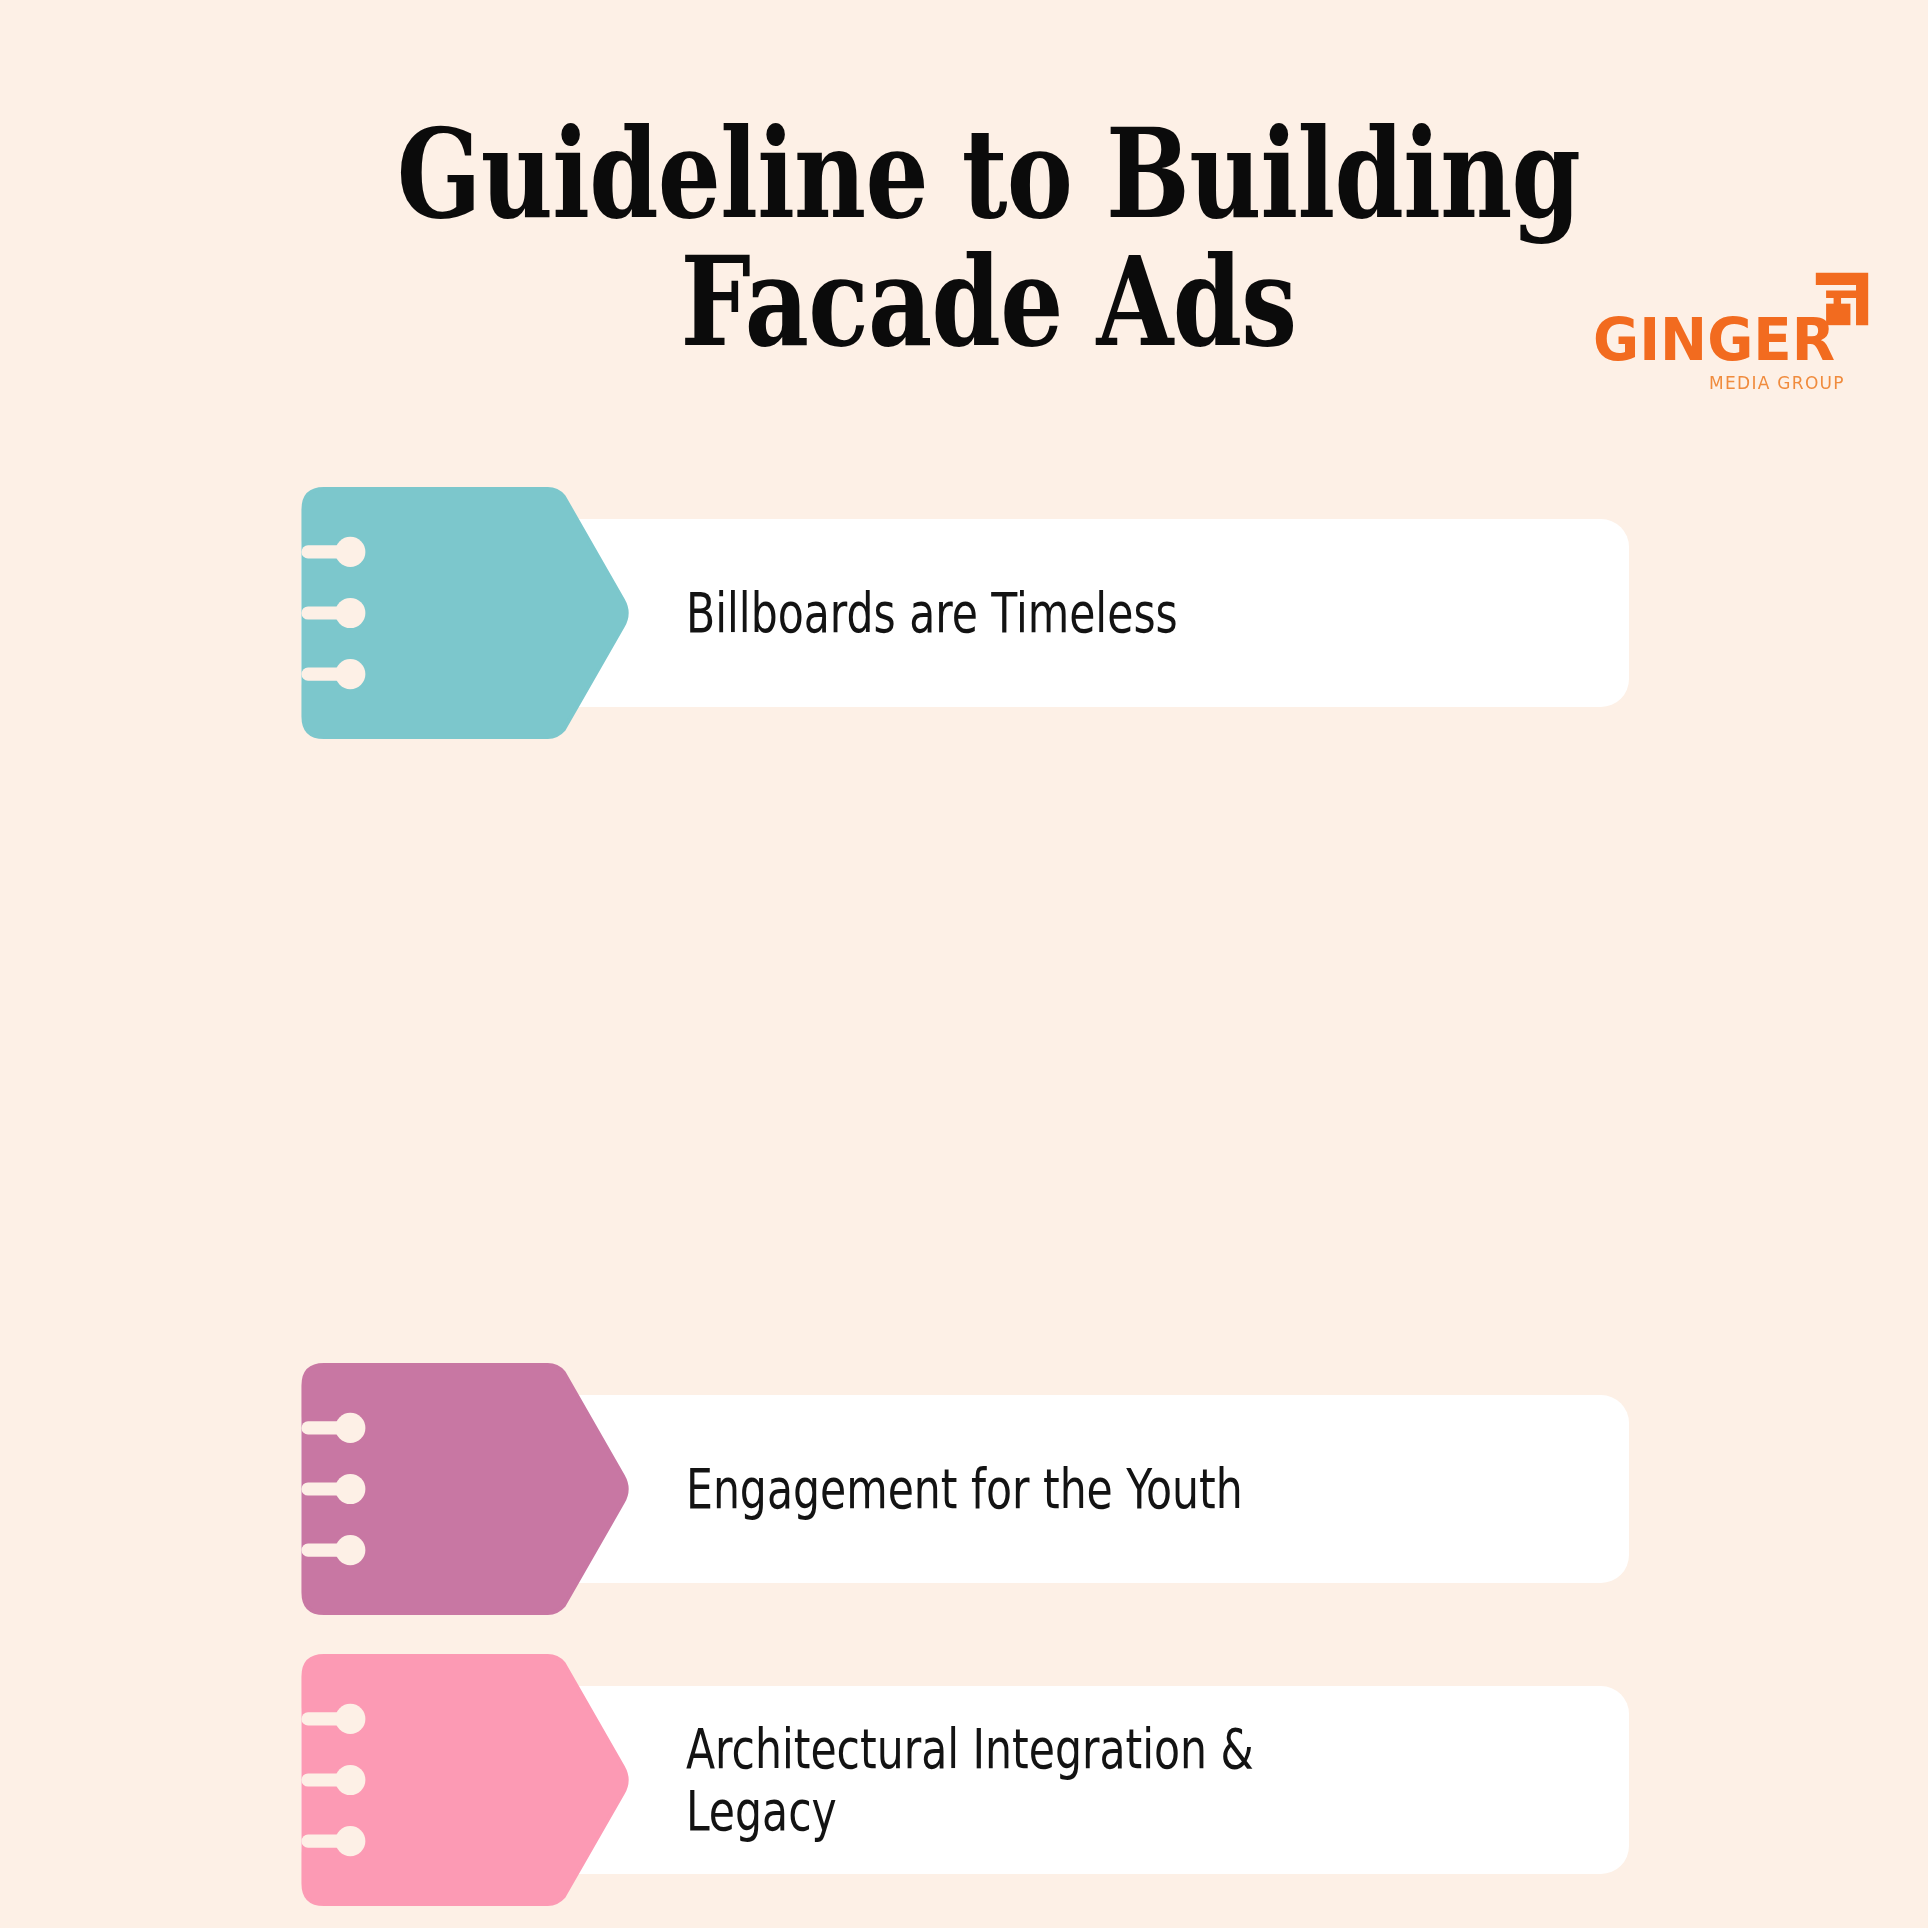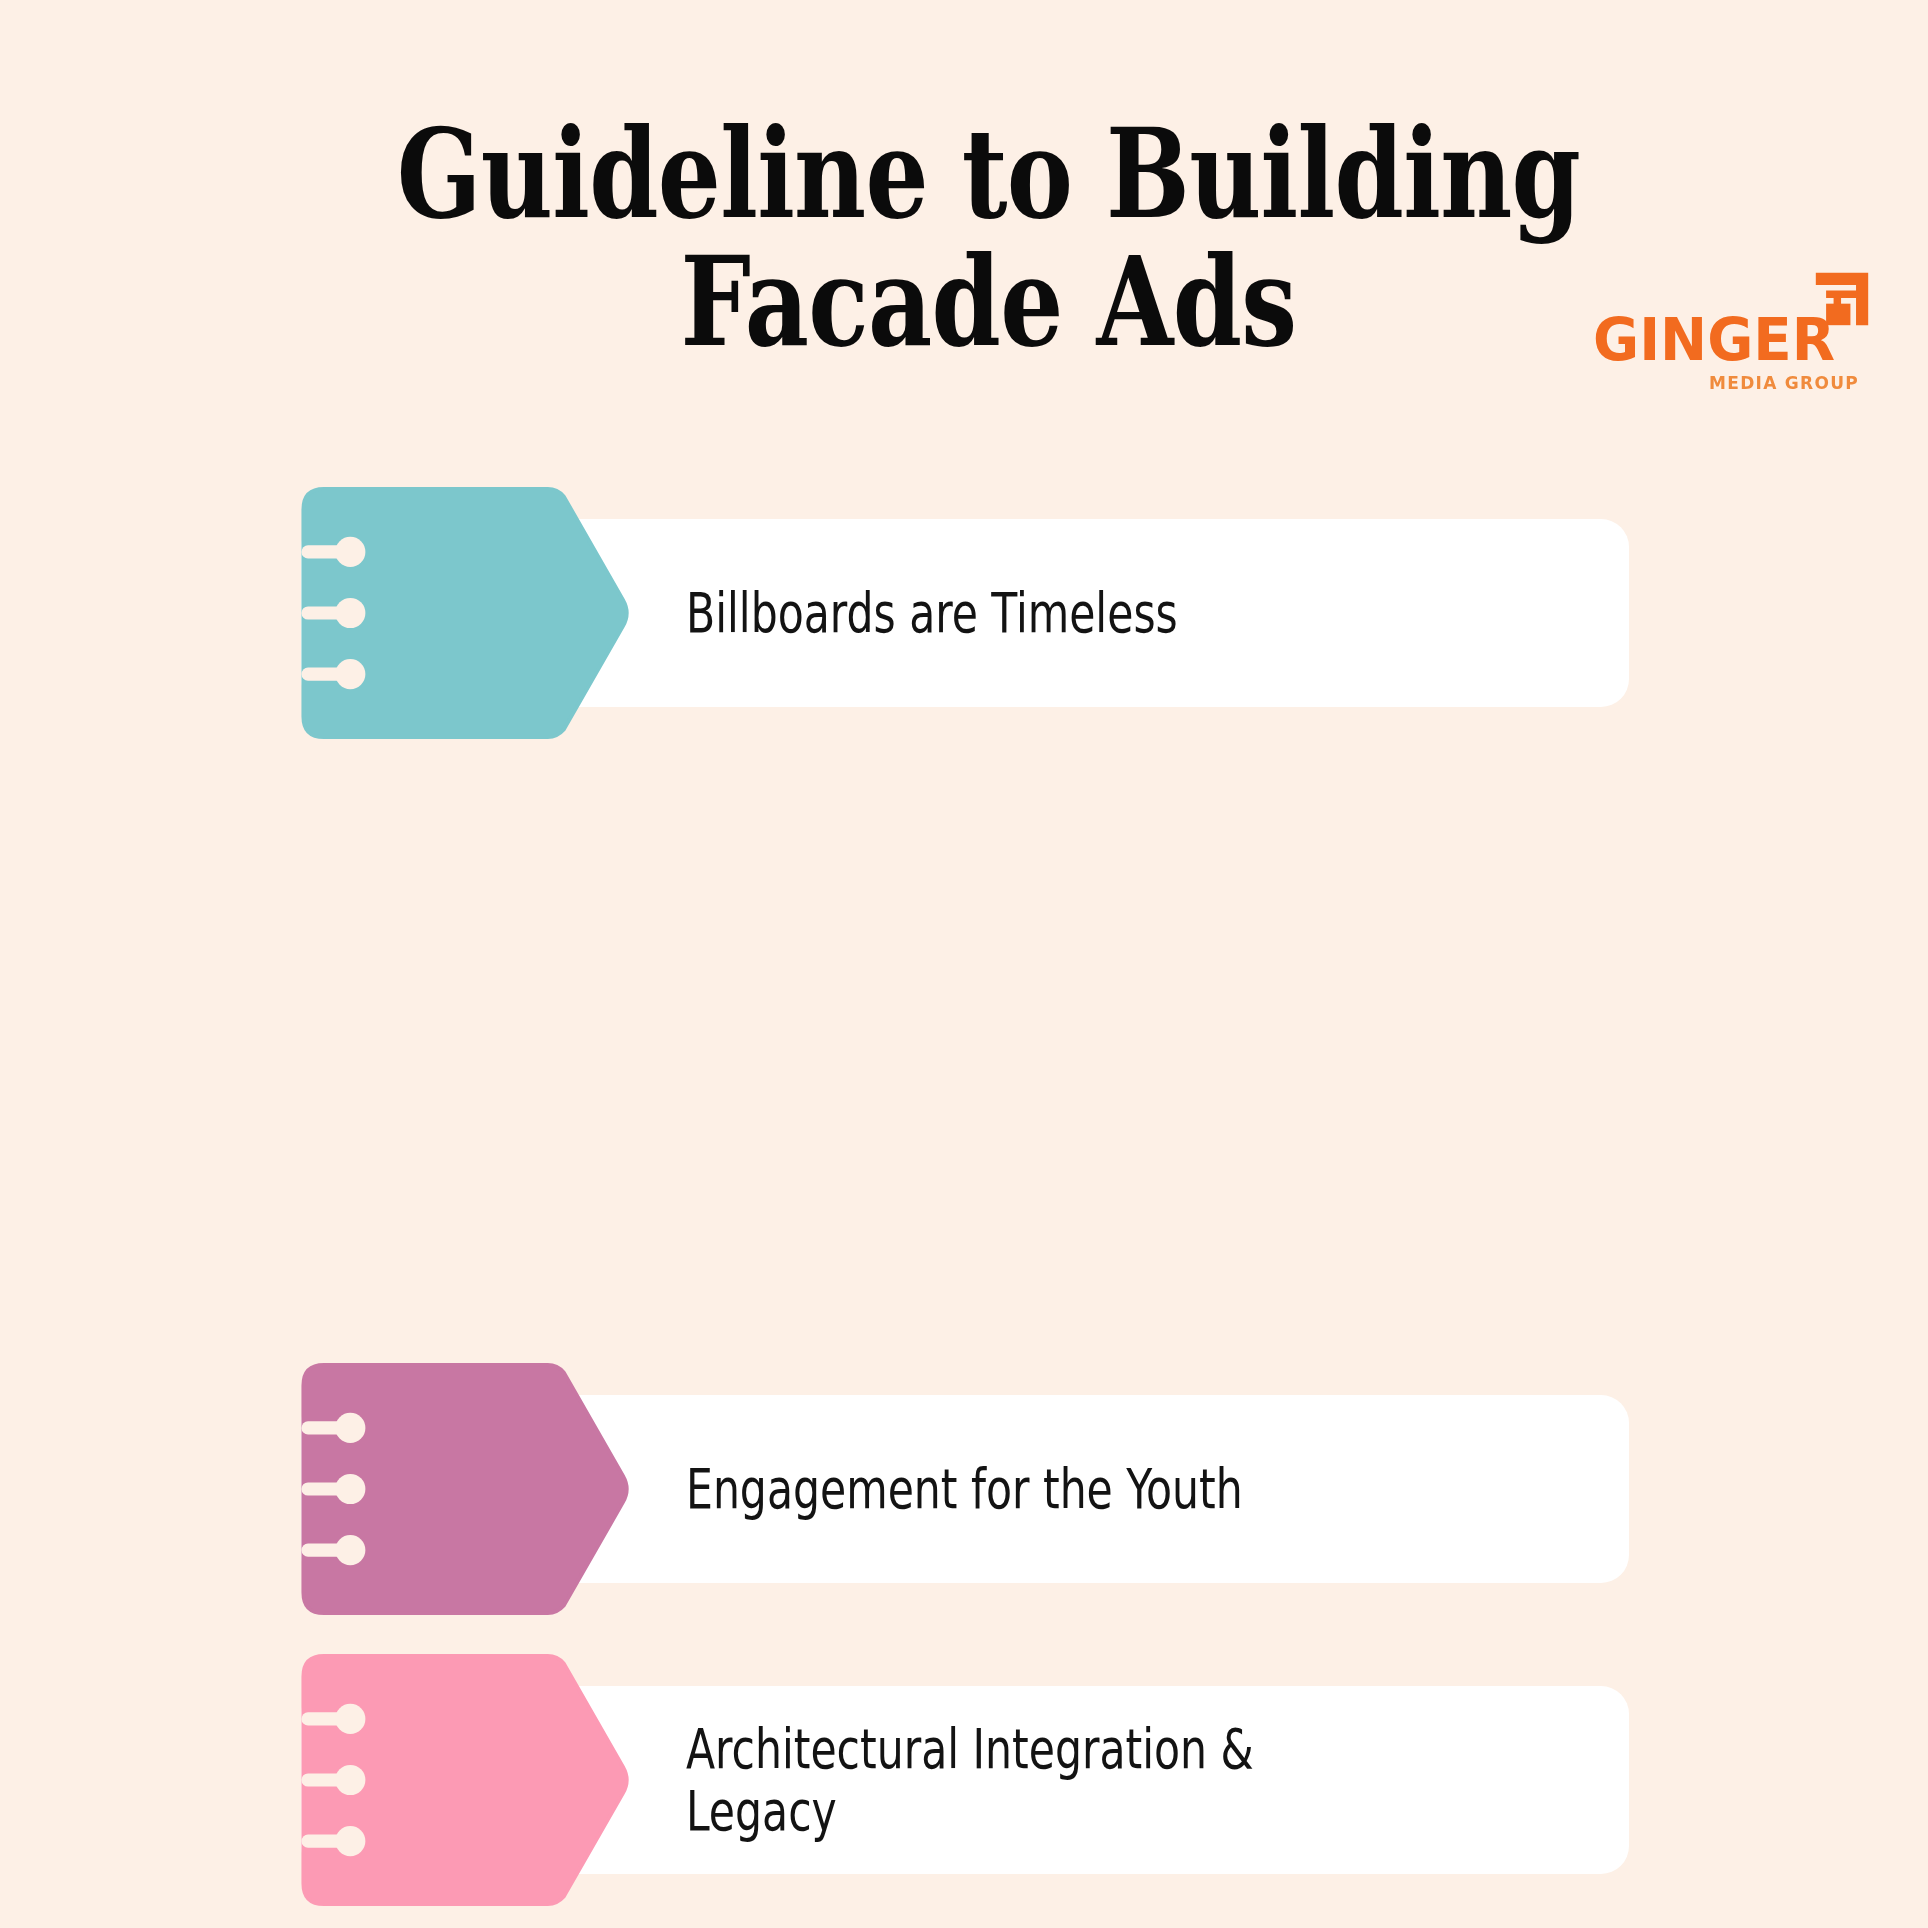"MEDIA GROUP" .logo-sub { font-weight: 700 -> 400 }
